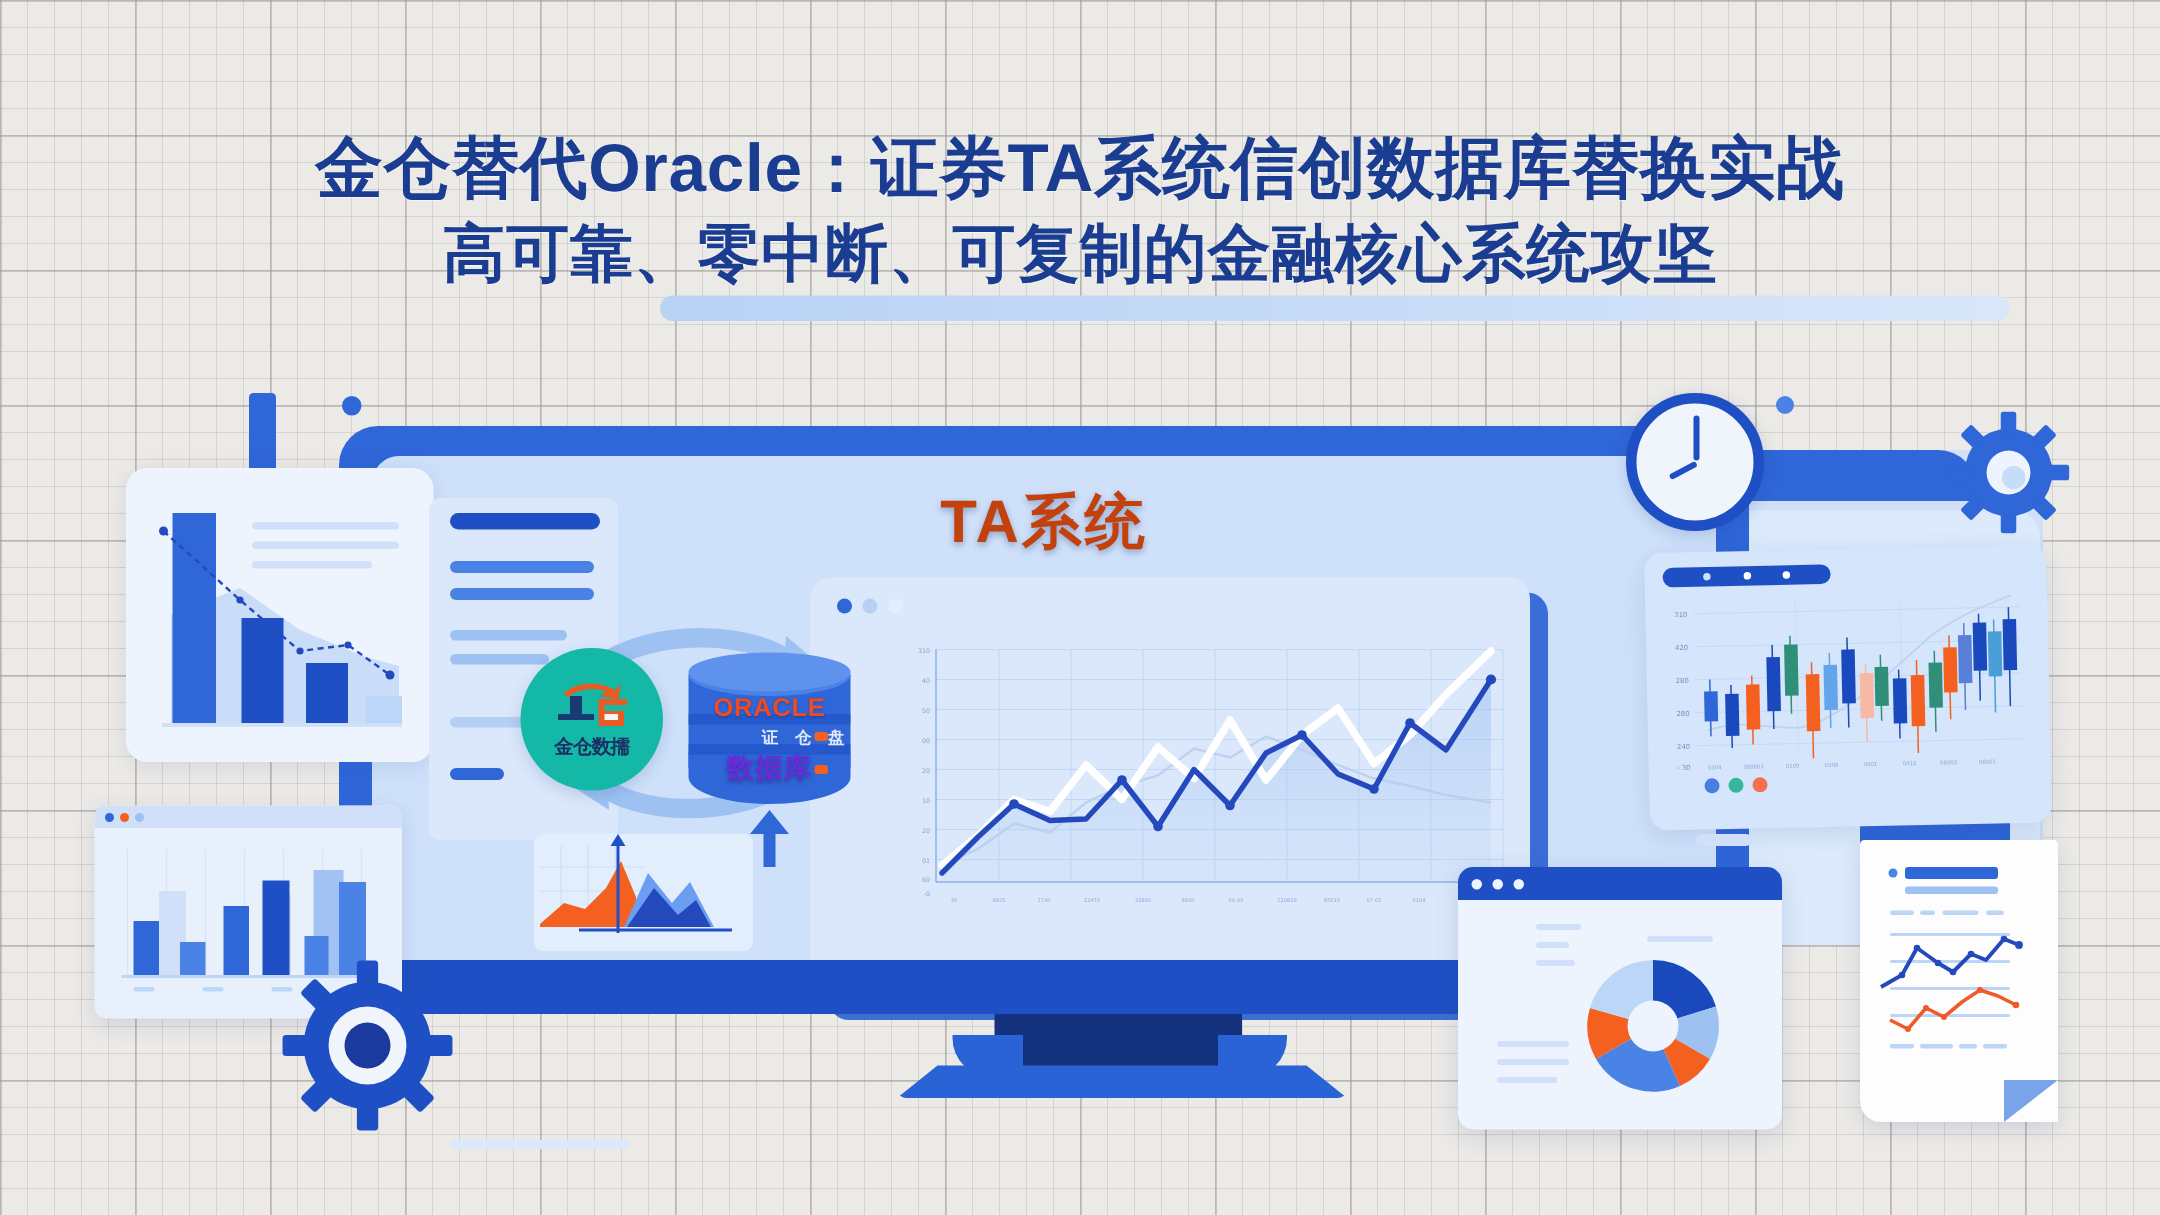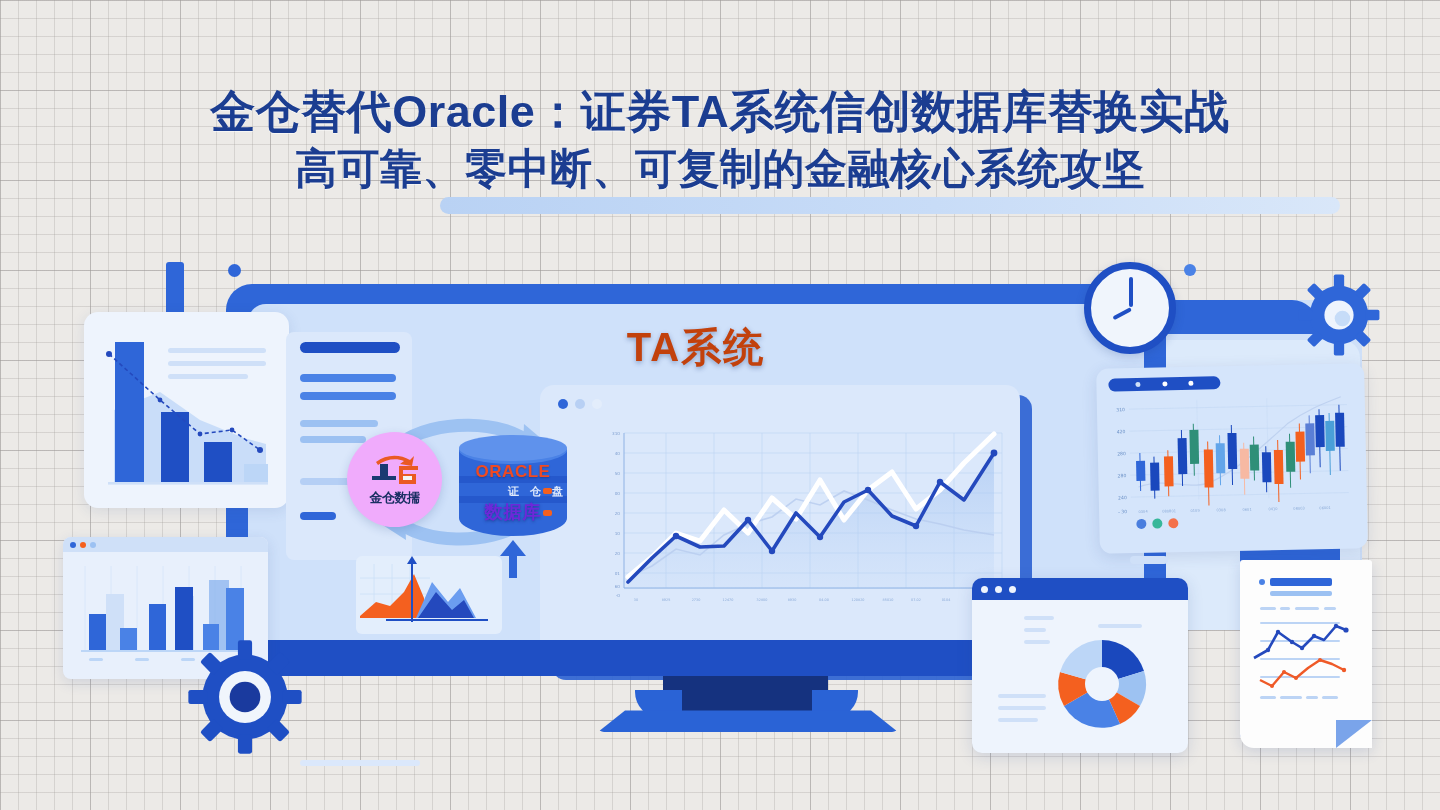"金仓数擩" #logo-circle { background: #f0abfc -> #14b8a6 }
